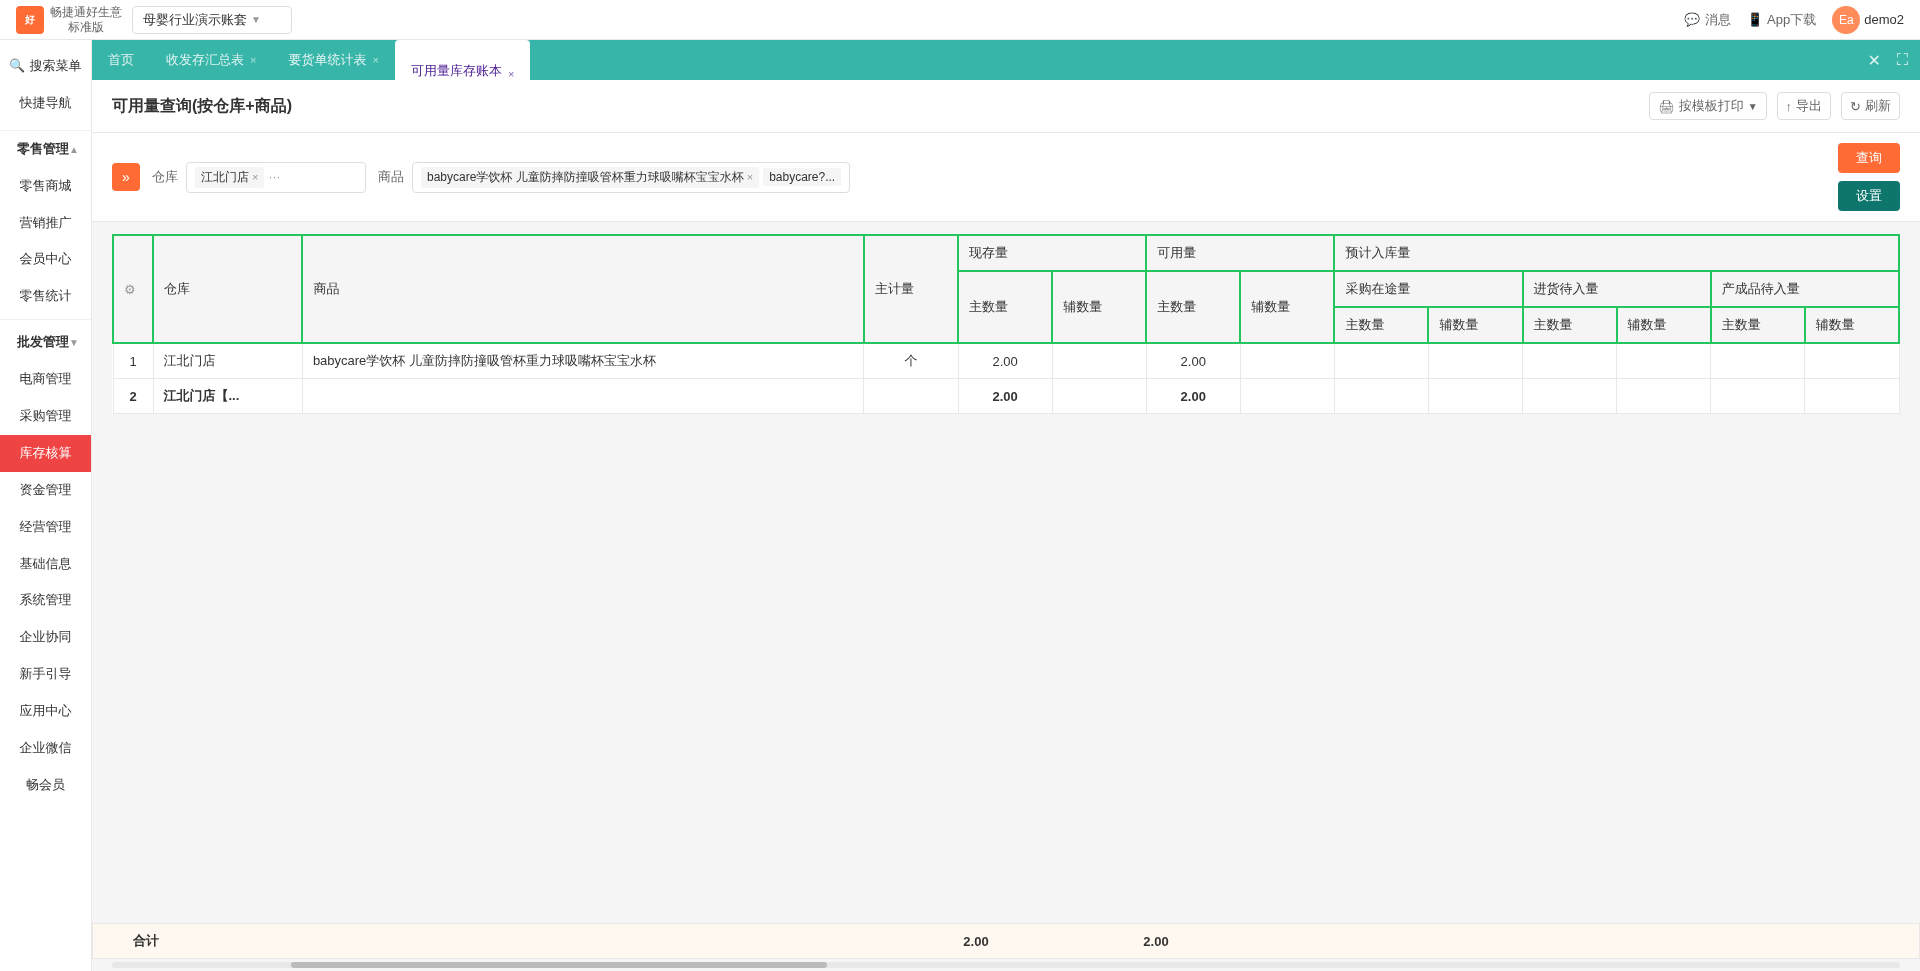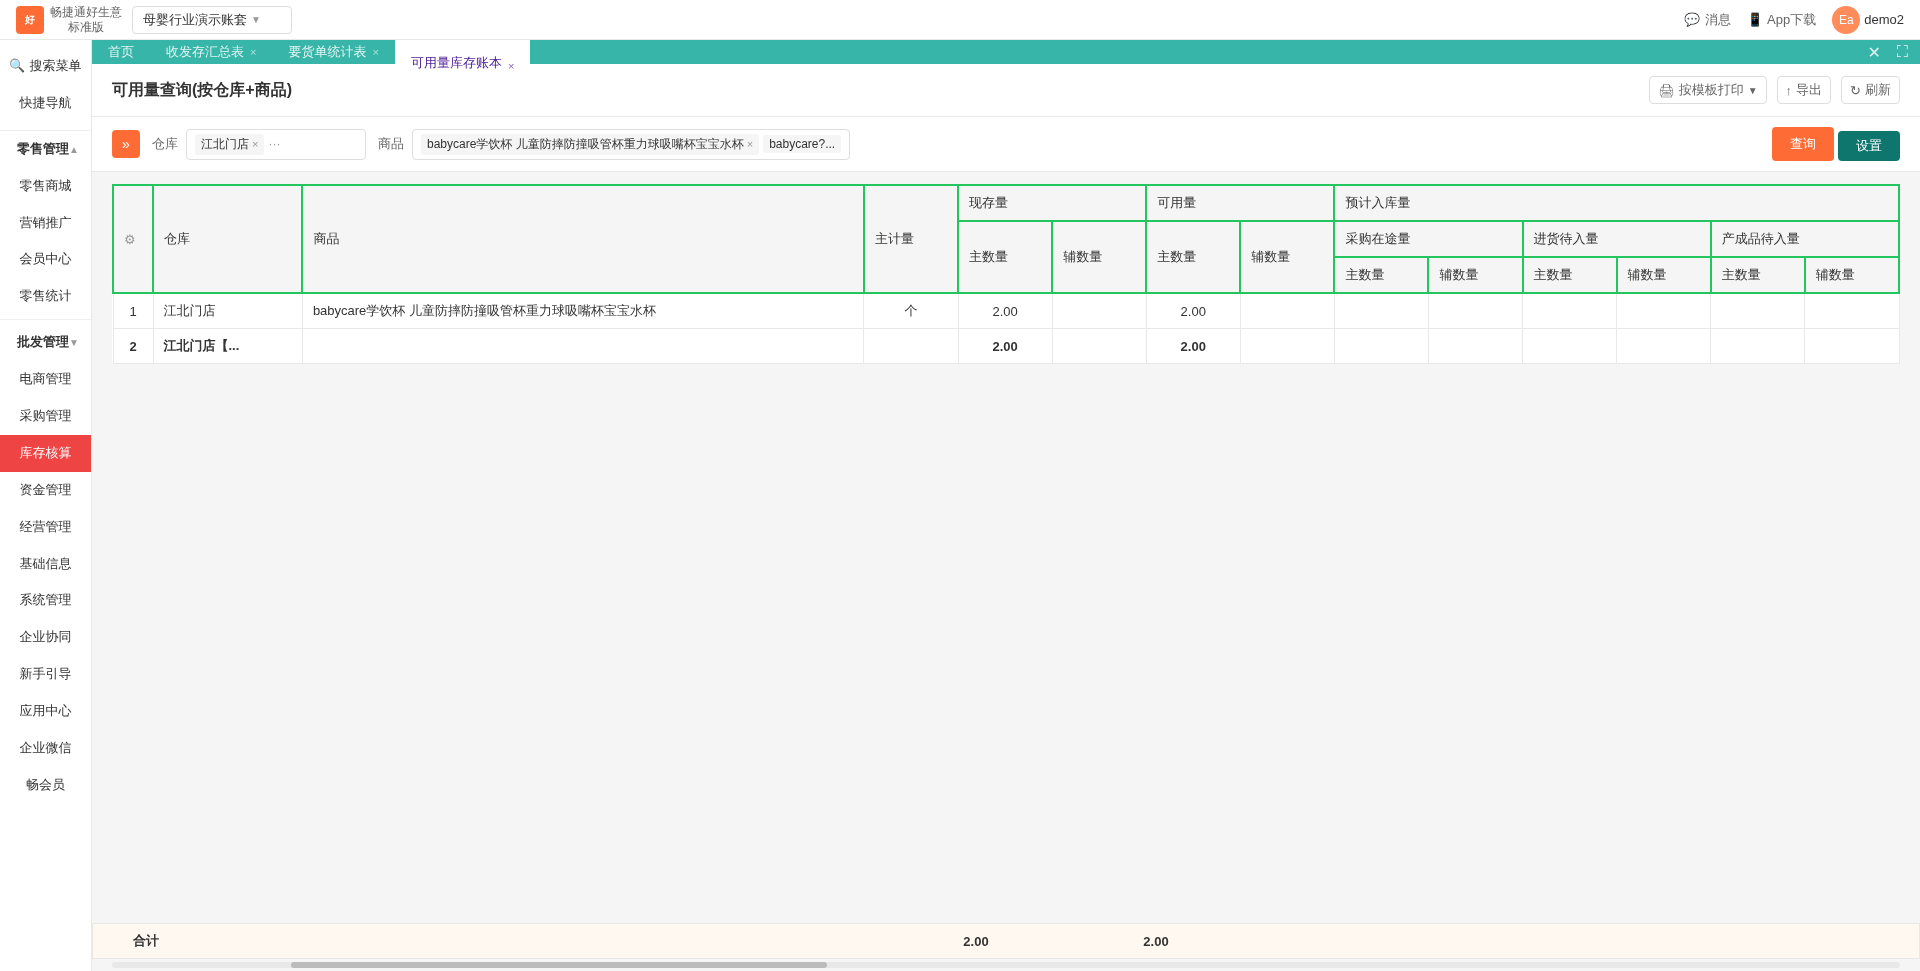"首页" .tab-bar { height: 24px -> 40px }
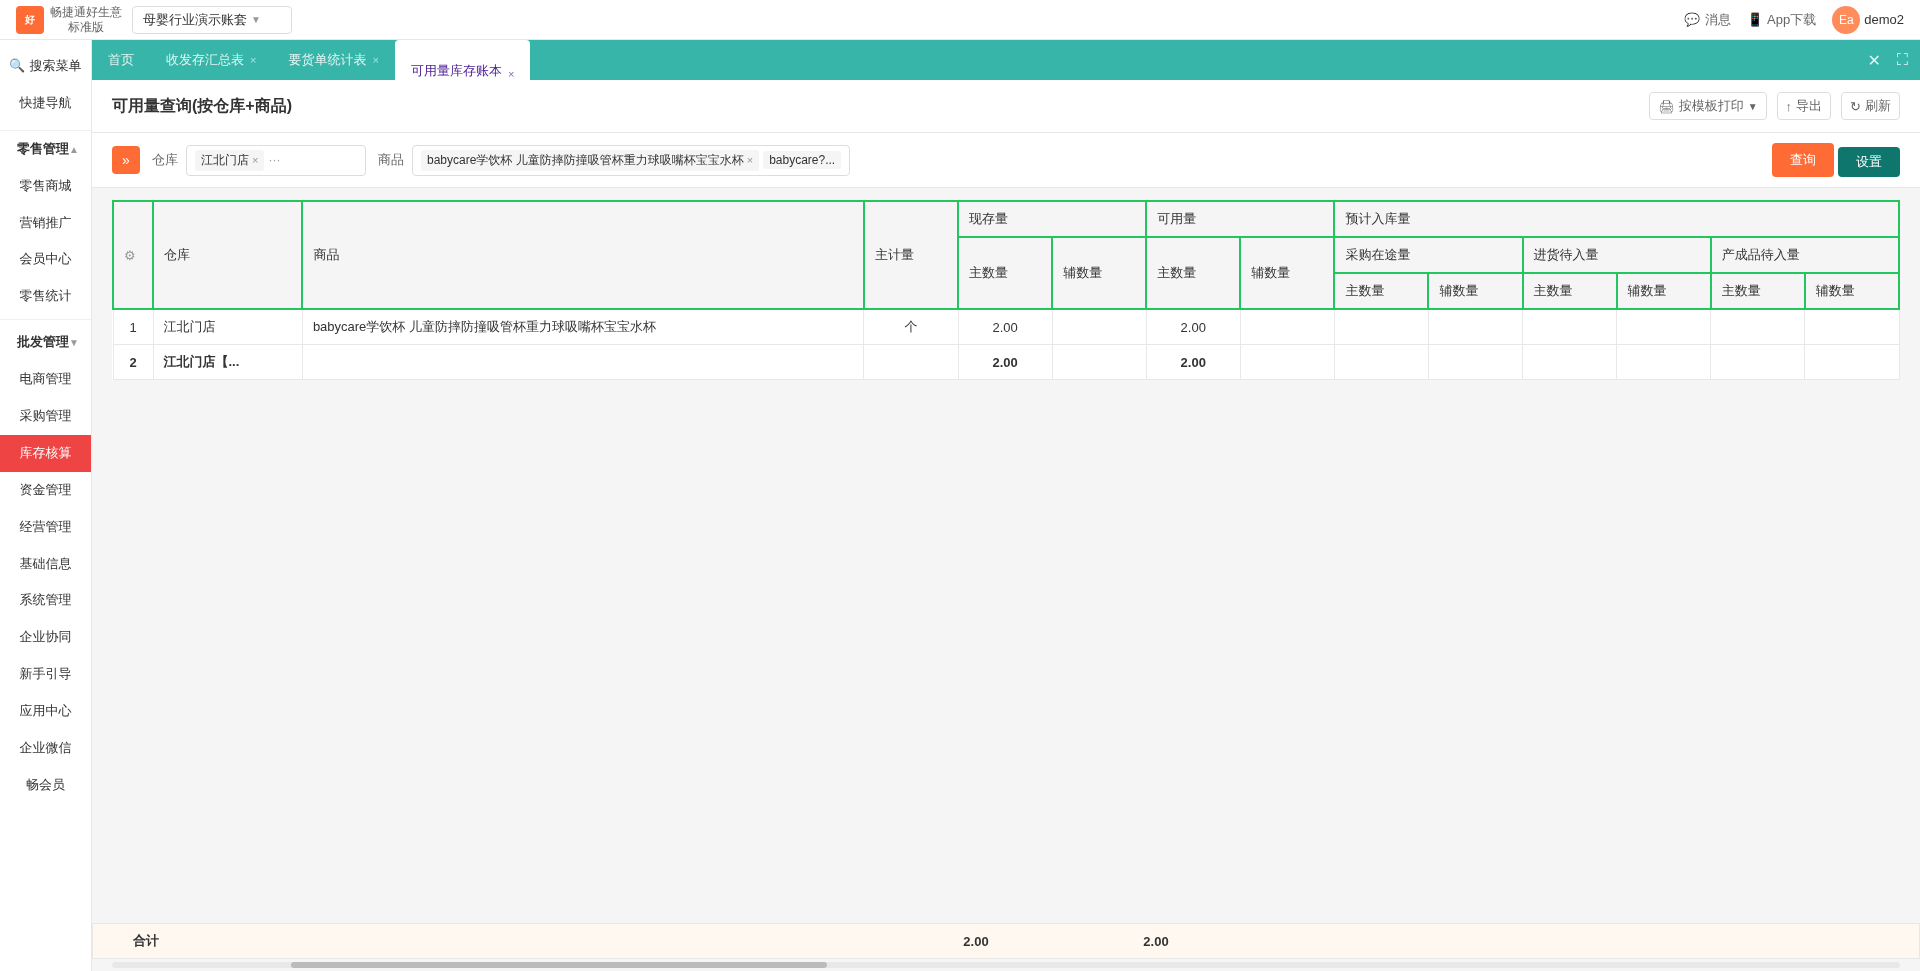"查询" .page-actions-col { flex-direction: row -> column }
